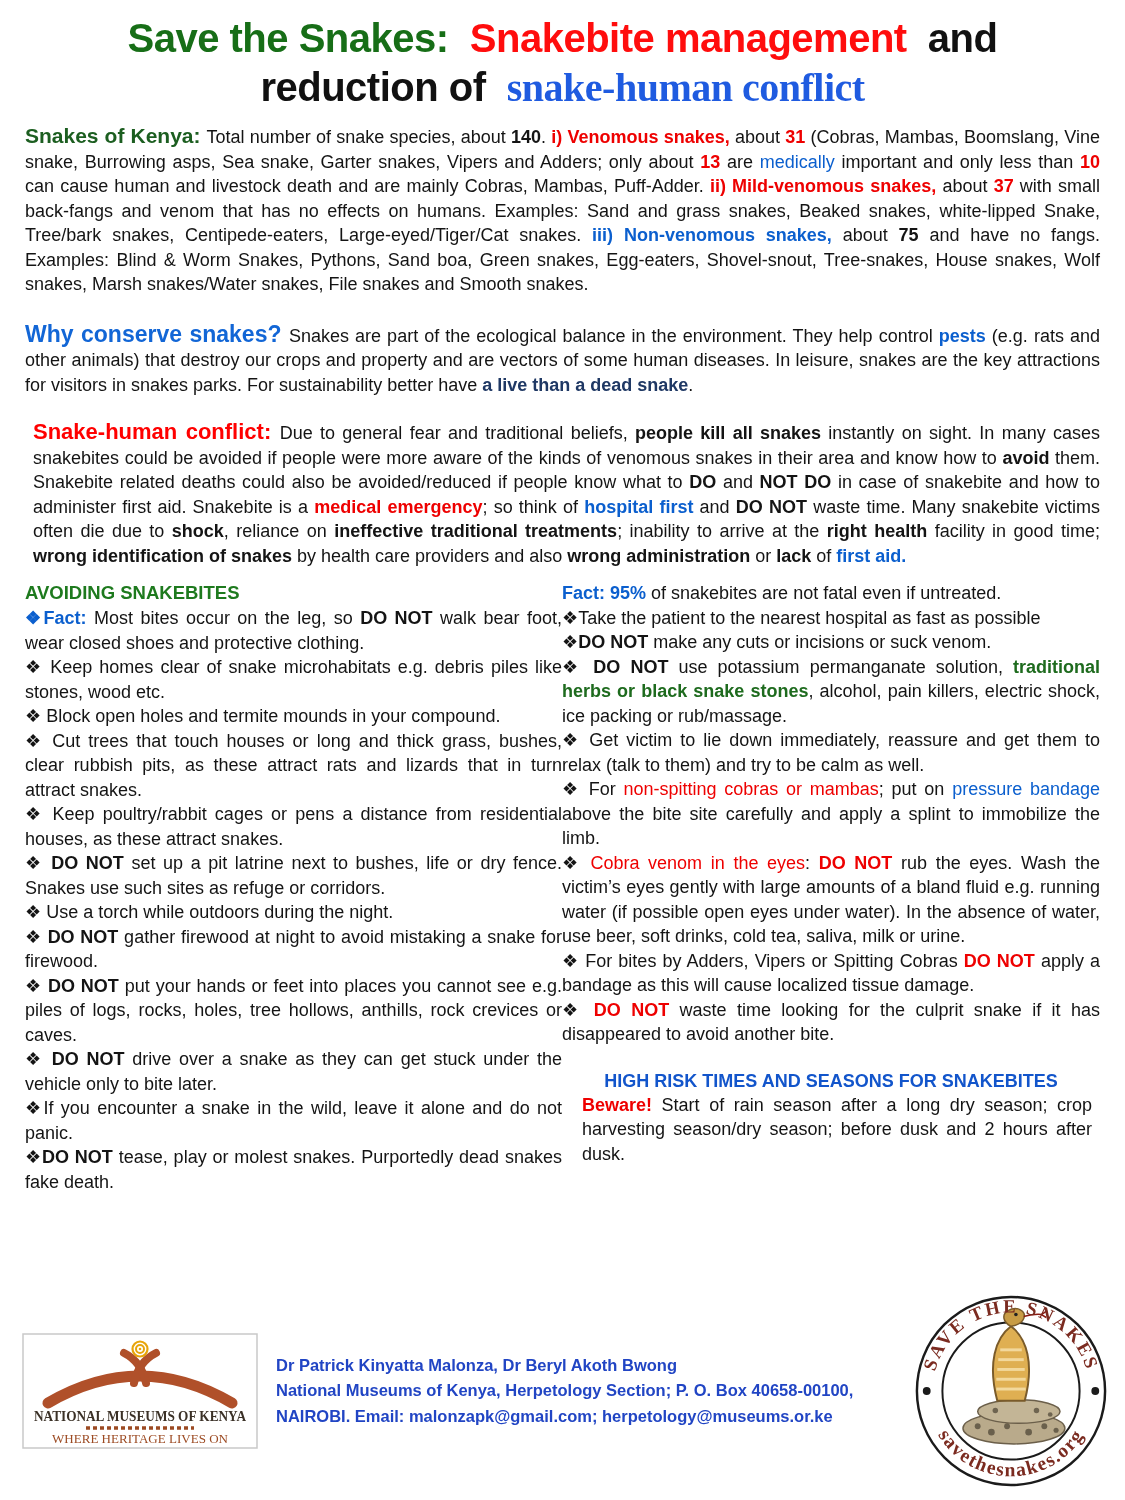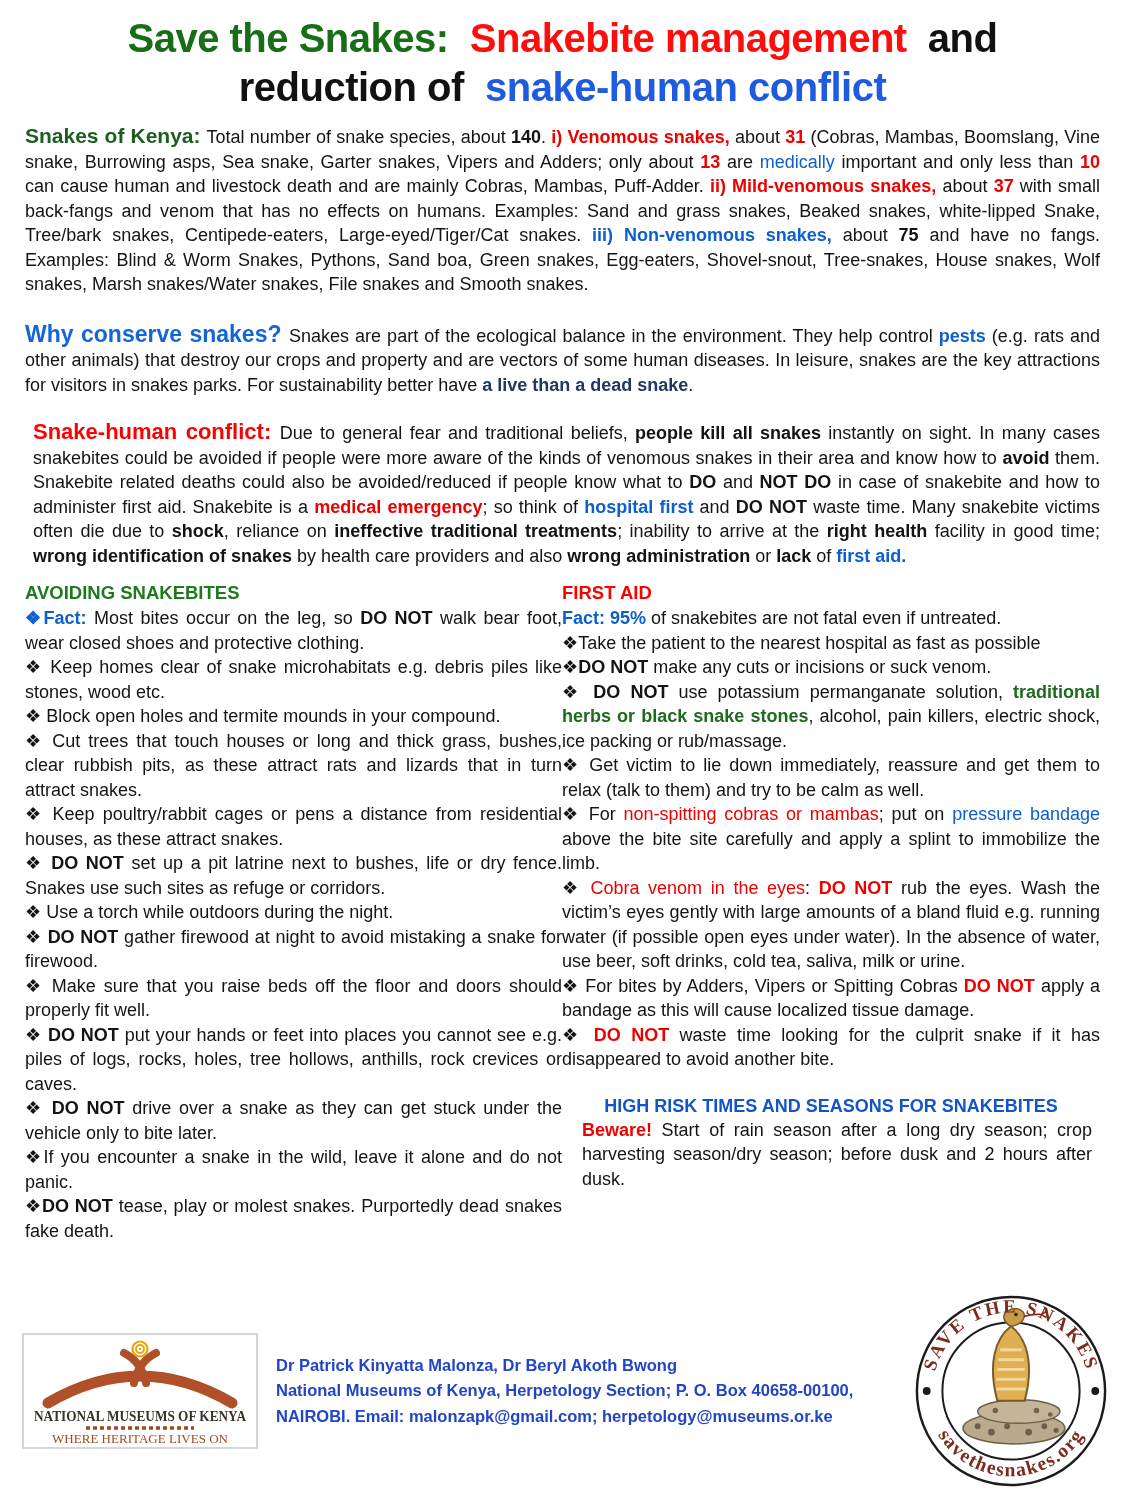"snake-human conflict" .title .blue { font-family: none -> Liberation Serif, serif }
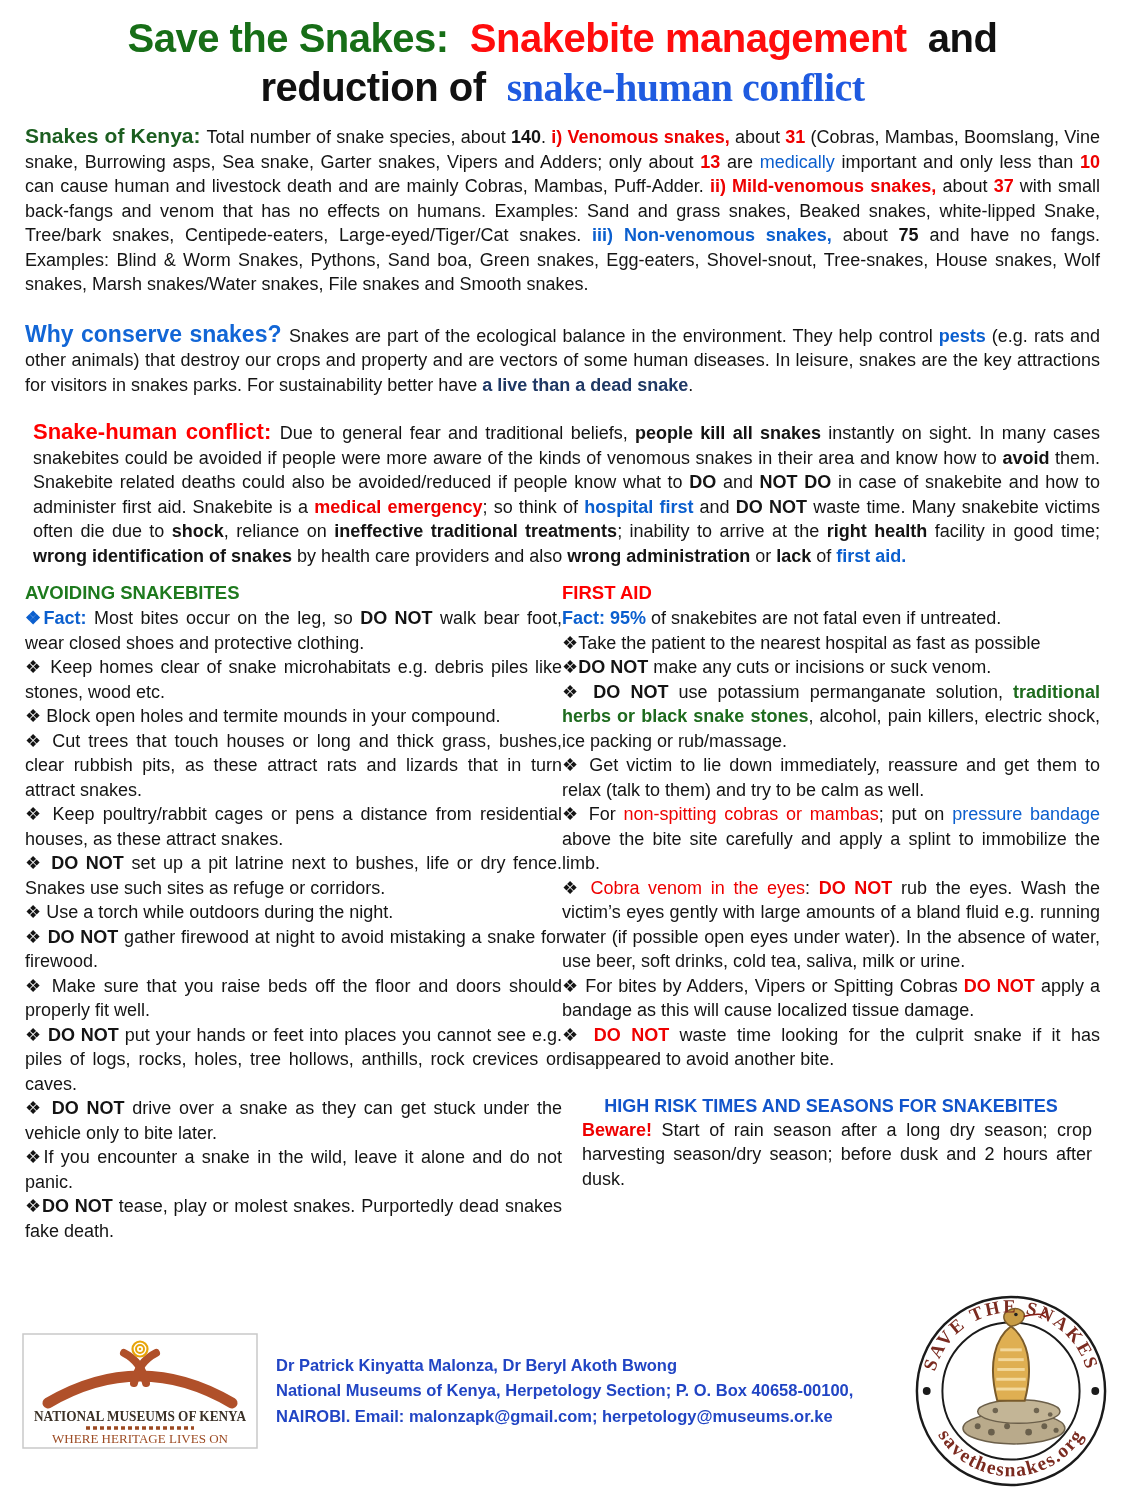"FIRST AID" div.col-h { html: <div>FIRST AID</div> -> none }
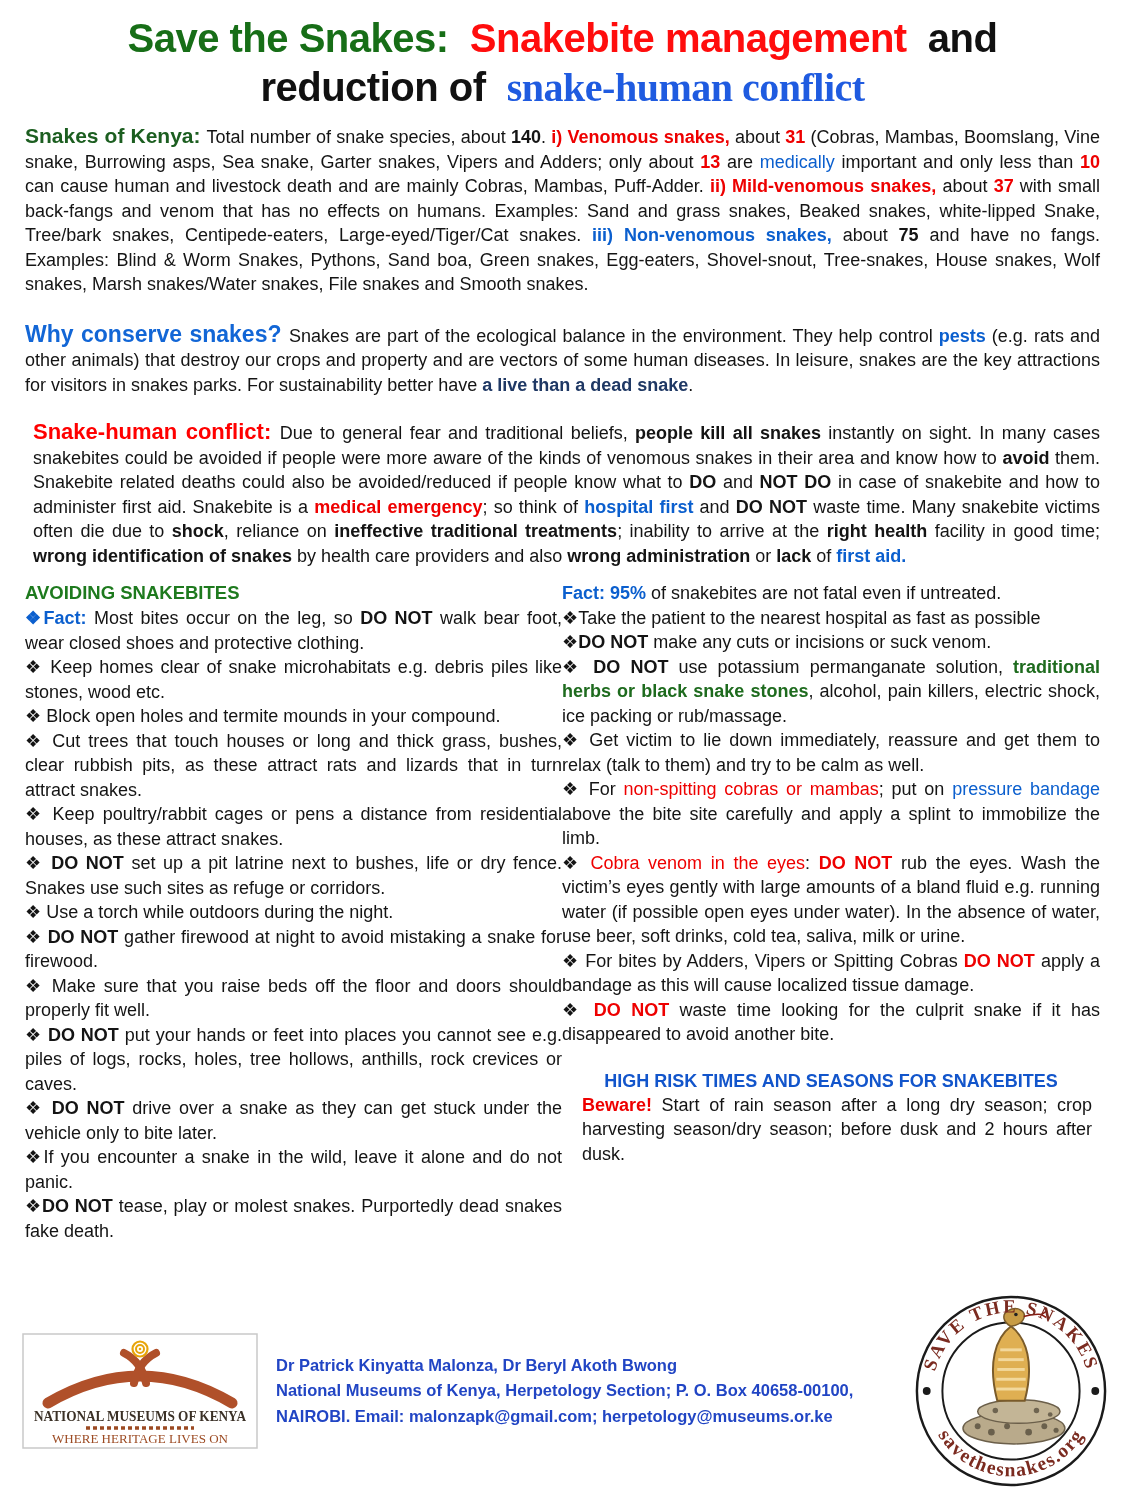"❖ Make sure that you" p.bullet { html: <p><span>❖ Make sure that you raise beds off the floor and doors should properly fit well.</span></p> -> none }
